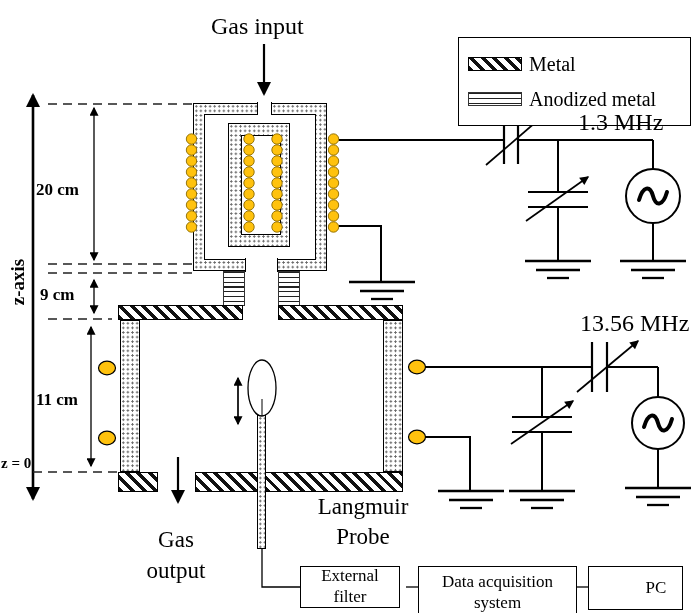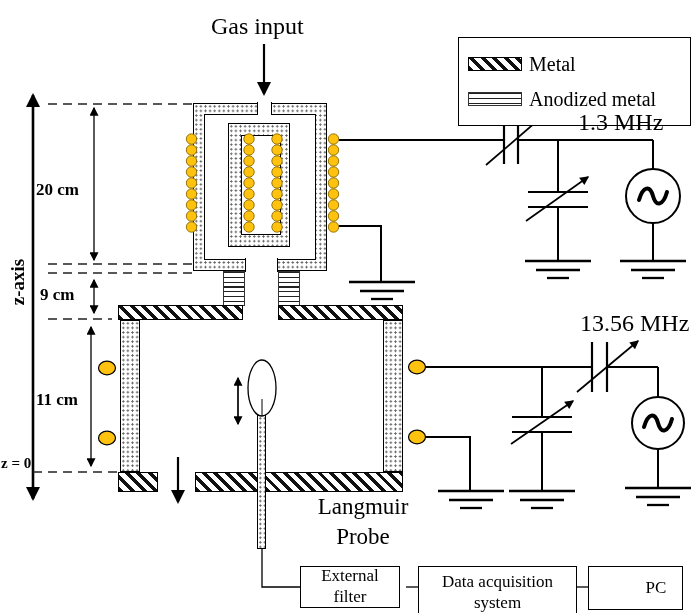"Gas output" div.txt { html: none -> <div>Gas output</div> }
